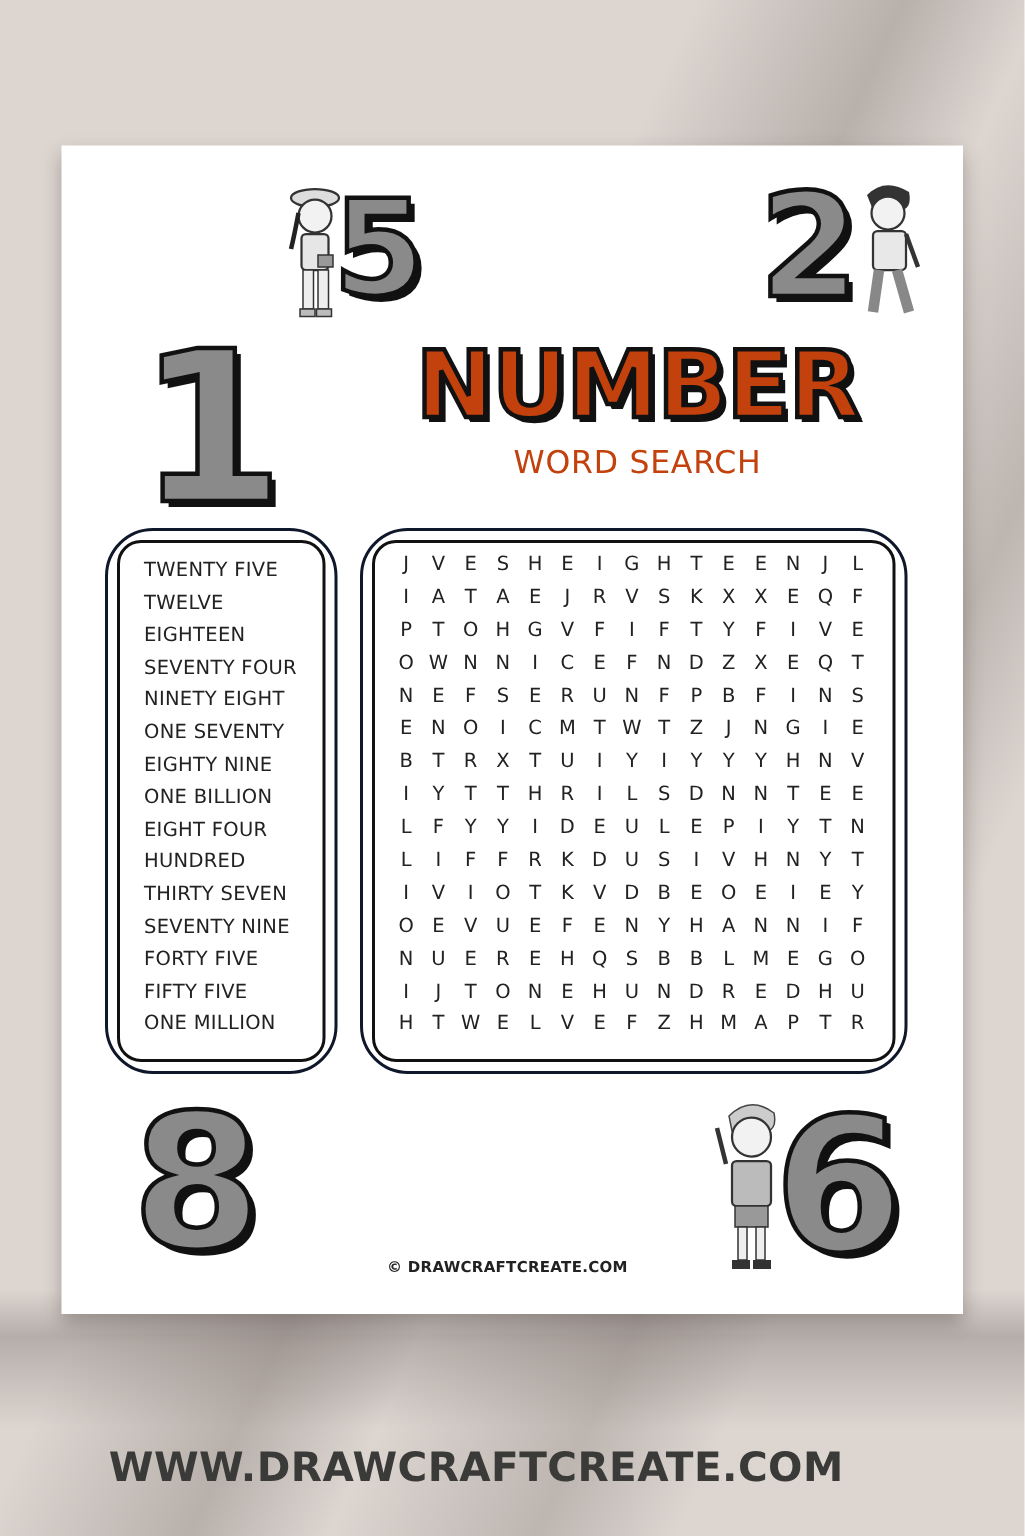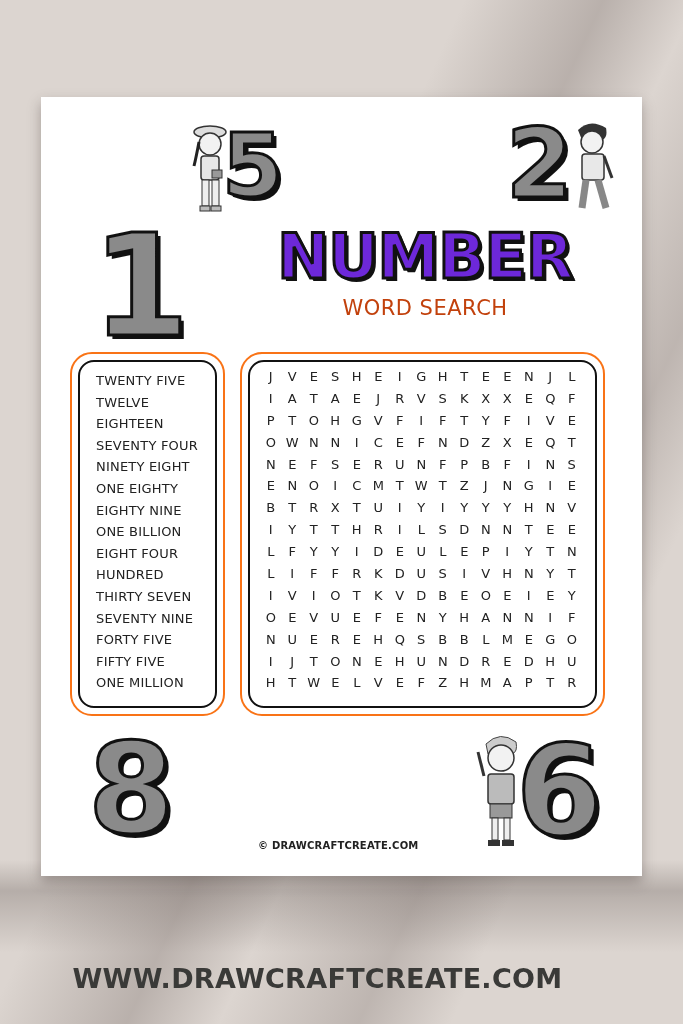"NUMBER" .title { color: #6d28d9 -> #c2410c }
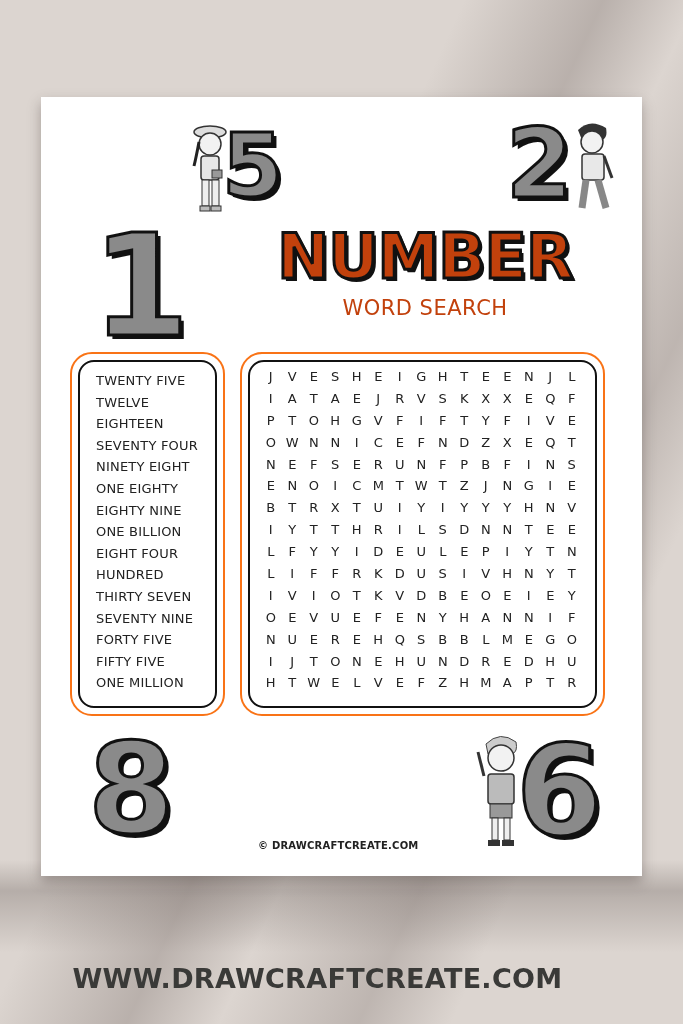"TWENTY FIVE" .box { border: 2px solid #f97316 -> 2px solid #0f172a; border-radius: 22px -> 32px }
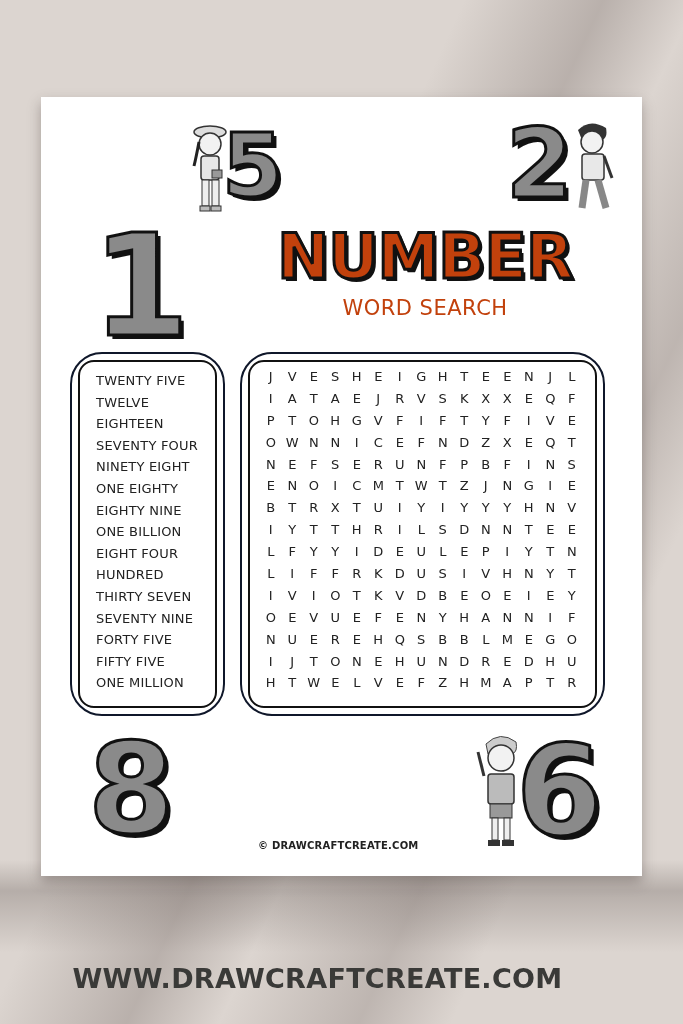"ONE EIGHTY" li { text: EIGHTY -> SEVENTY }
